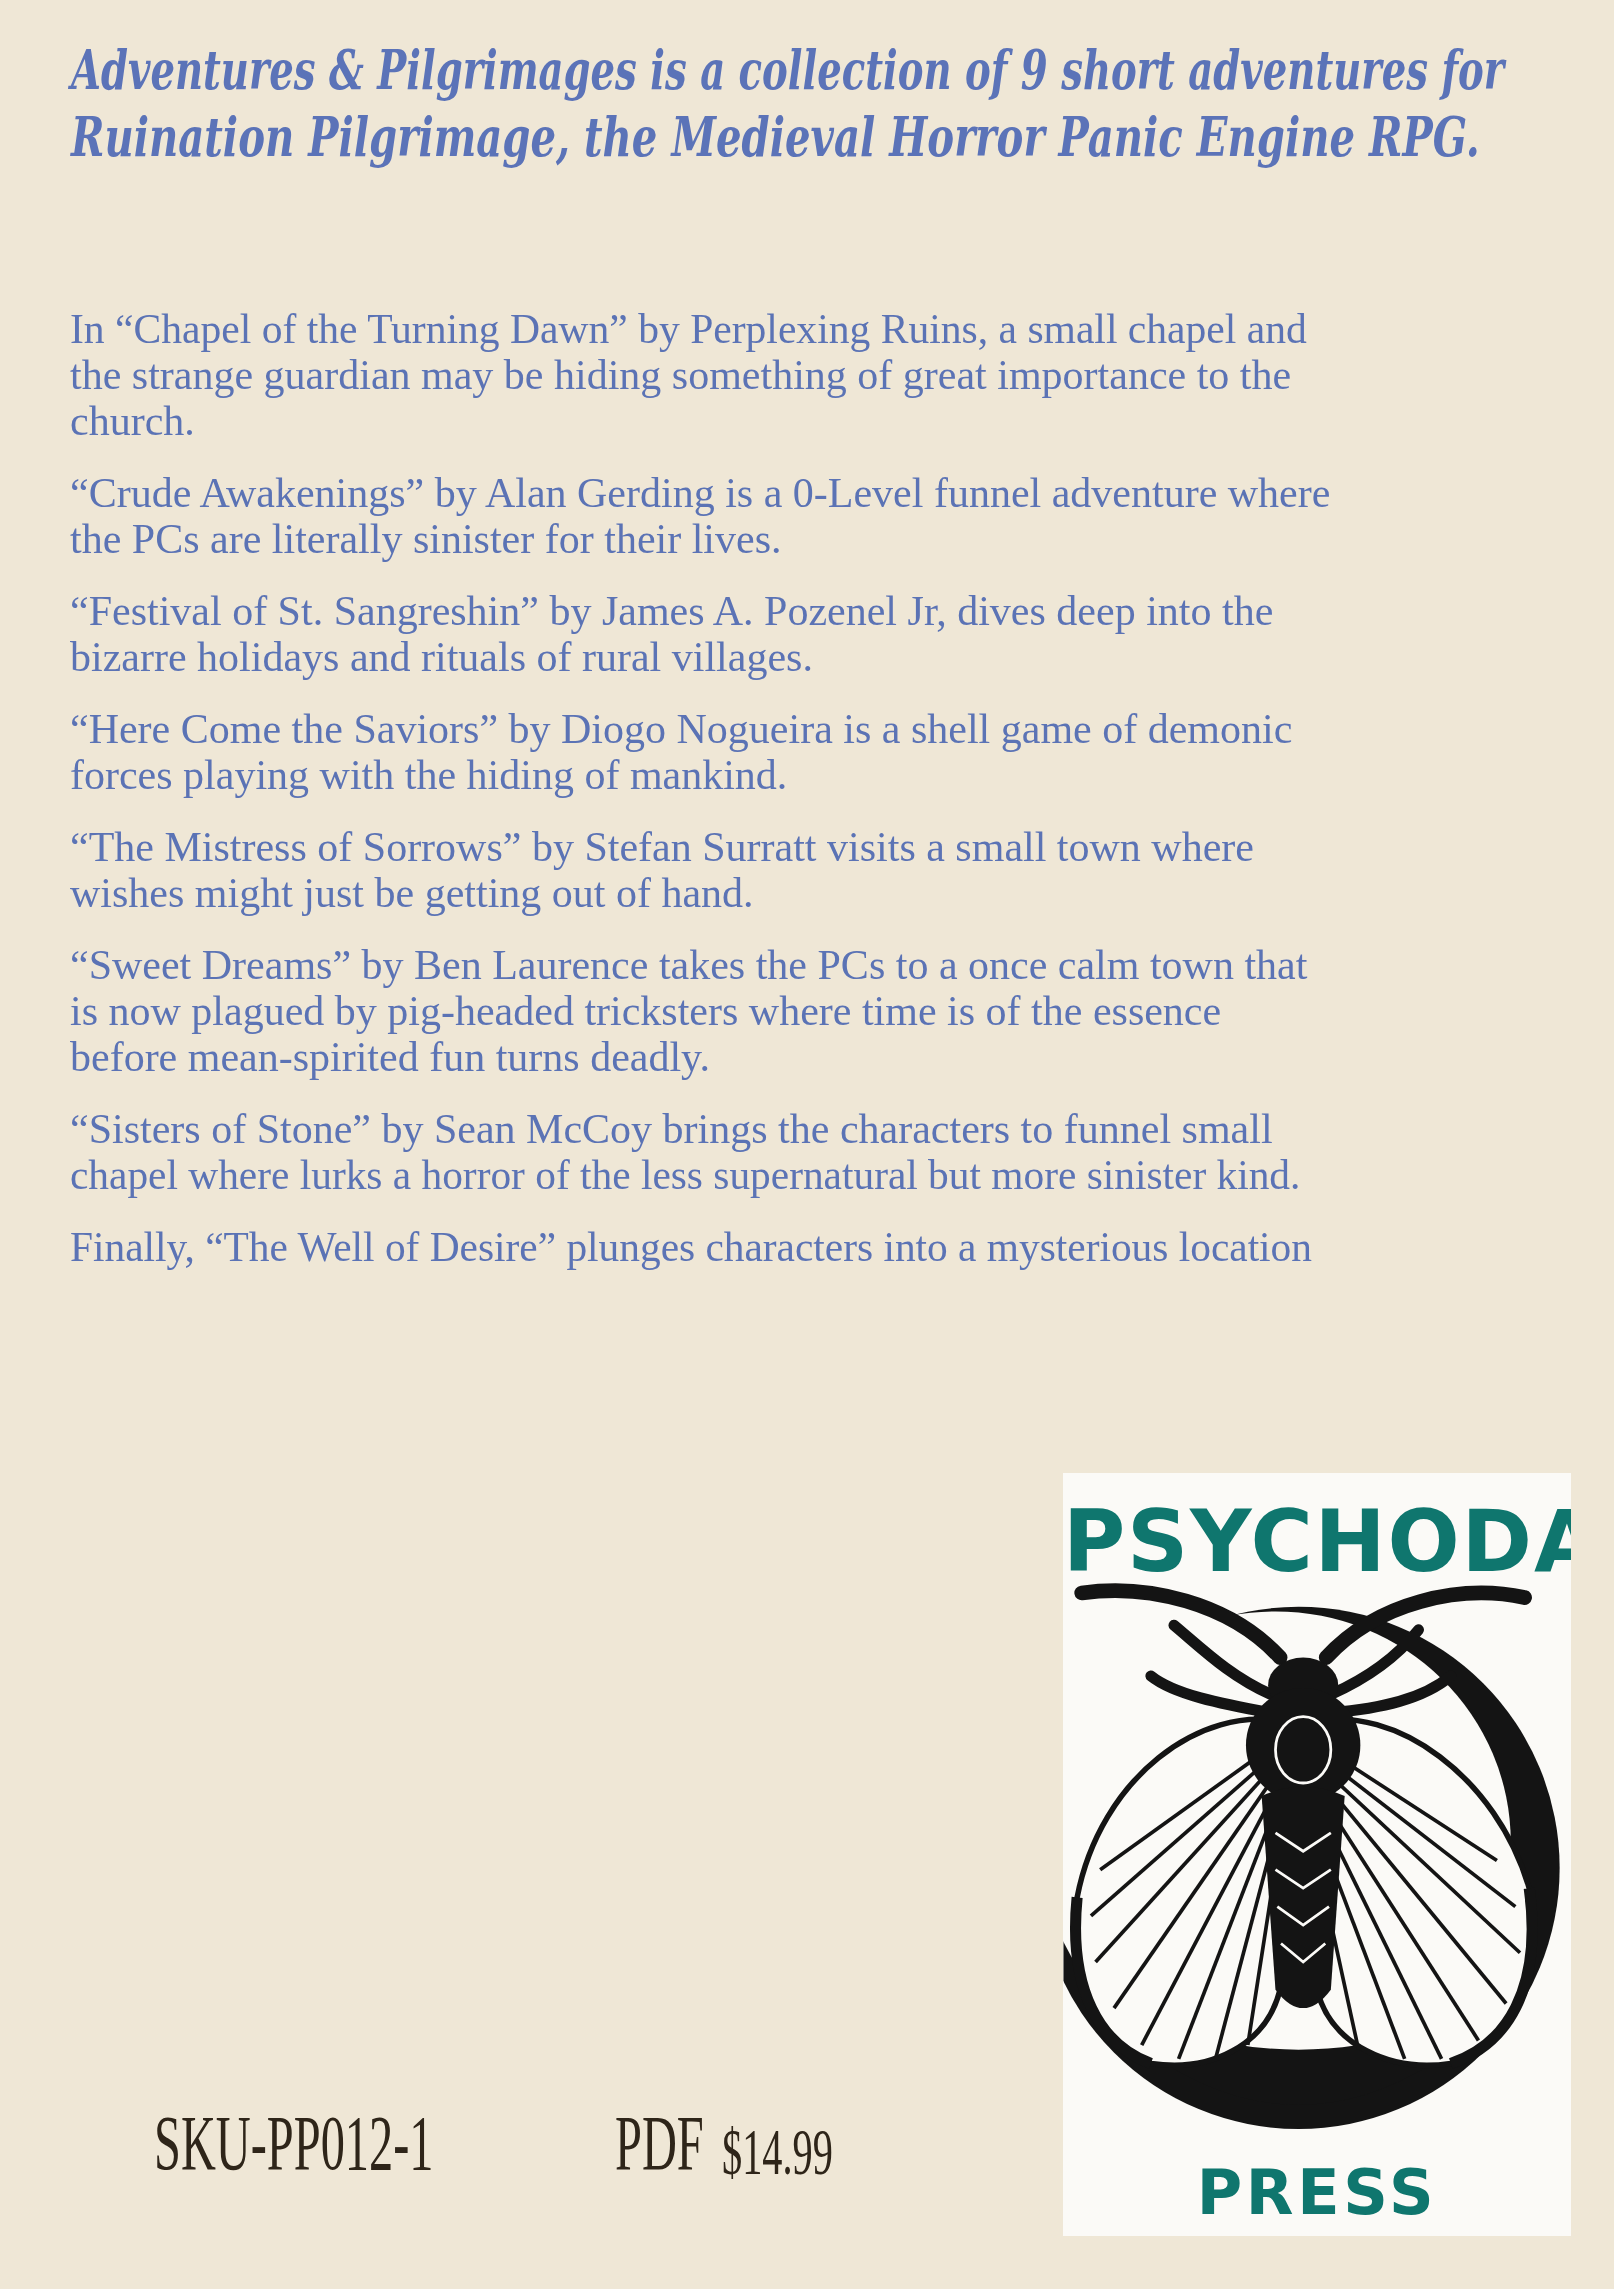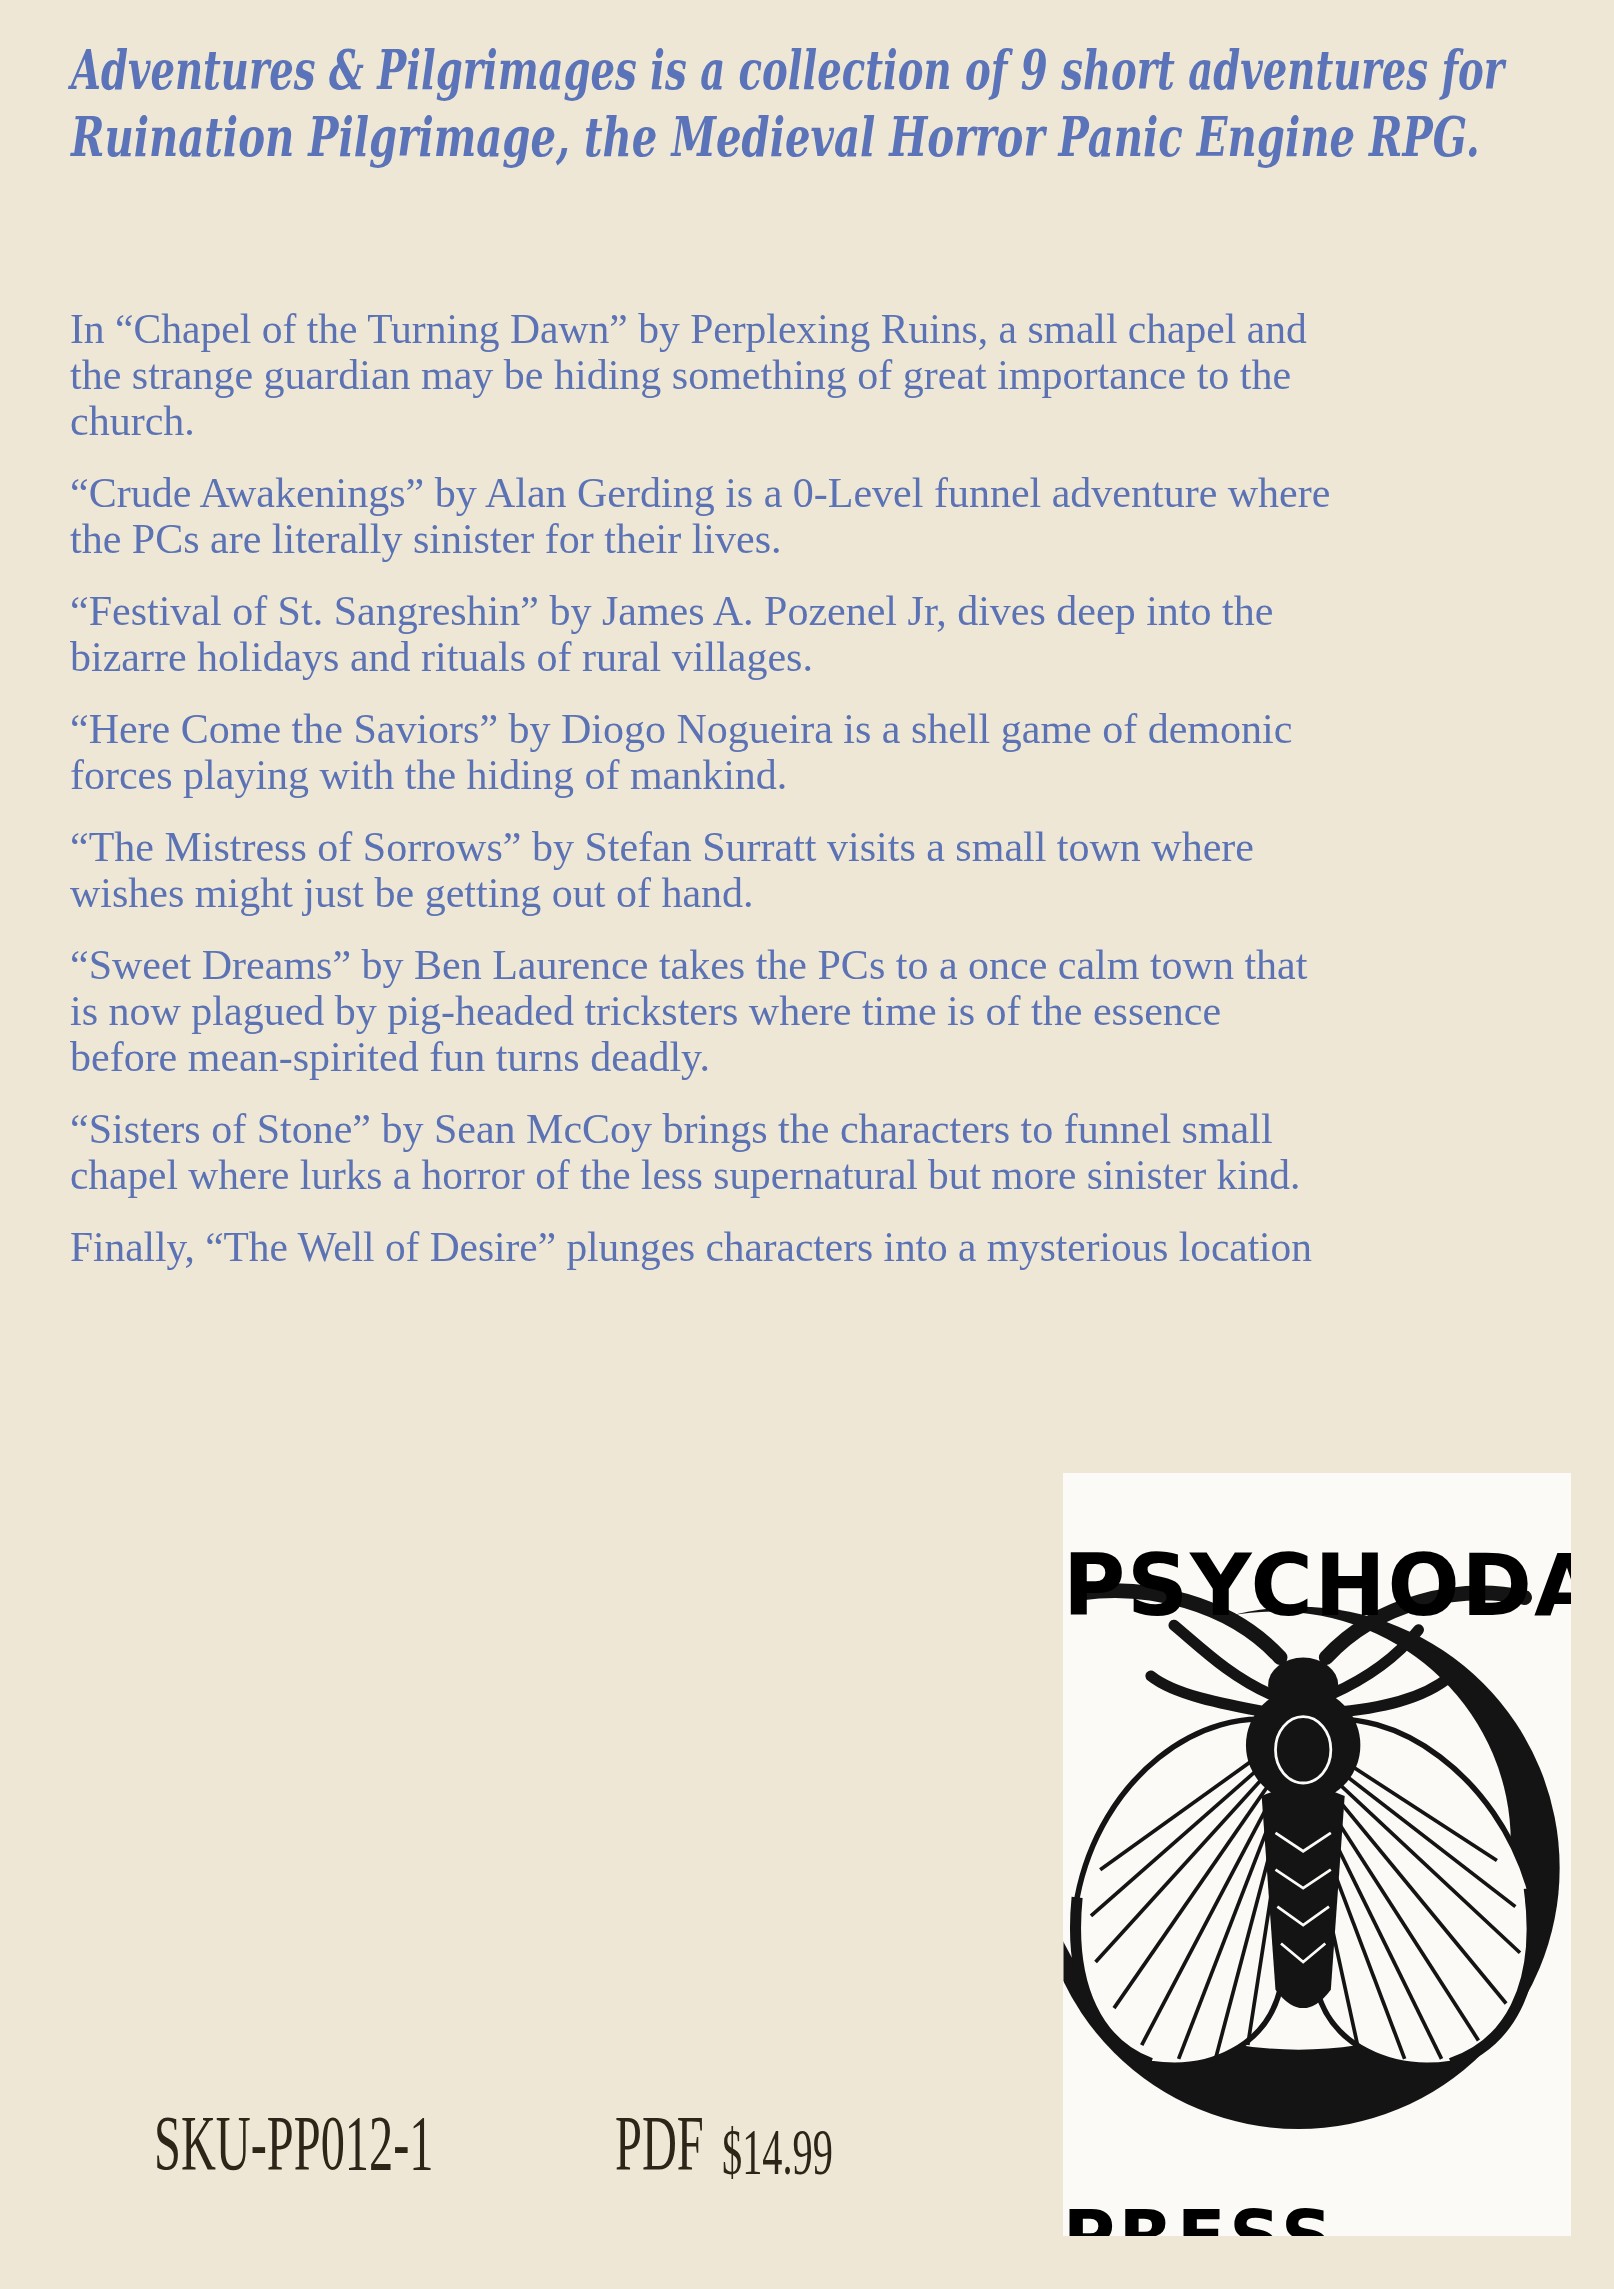"PSYCHODA" .logo-text { color: #000000 -> #0f766e; margin-top: 44px -> none; text-align: none -> center }
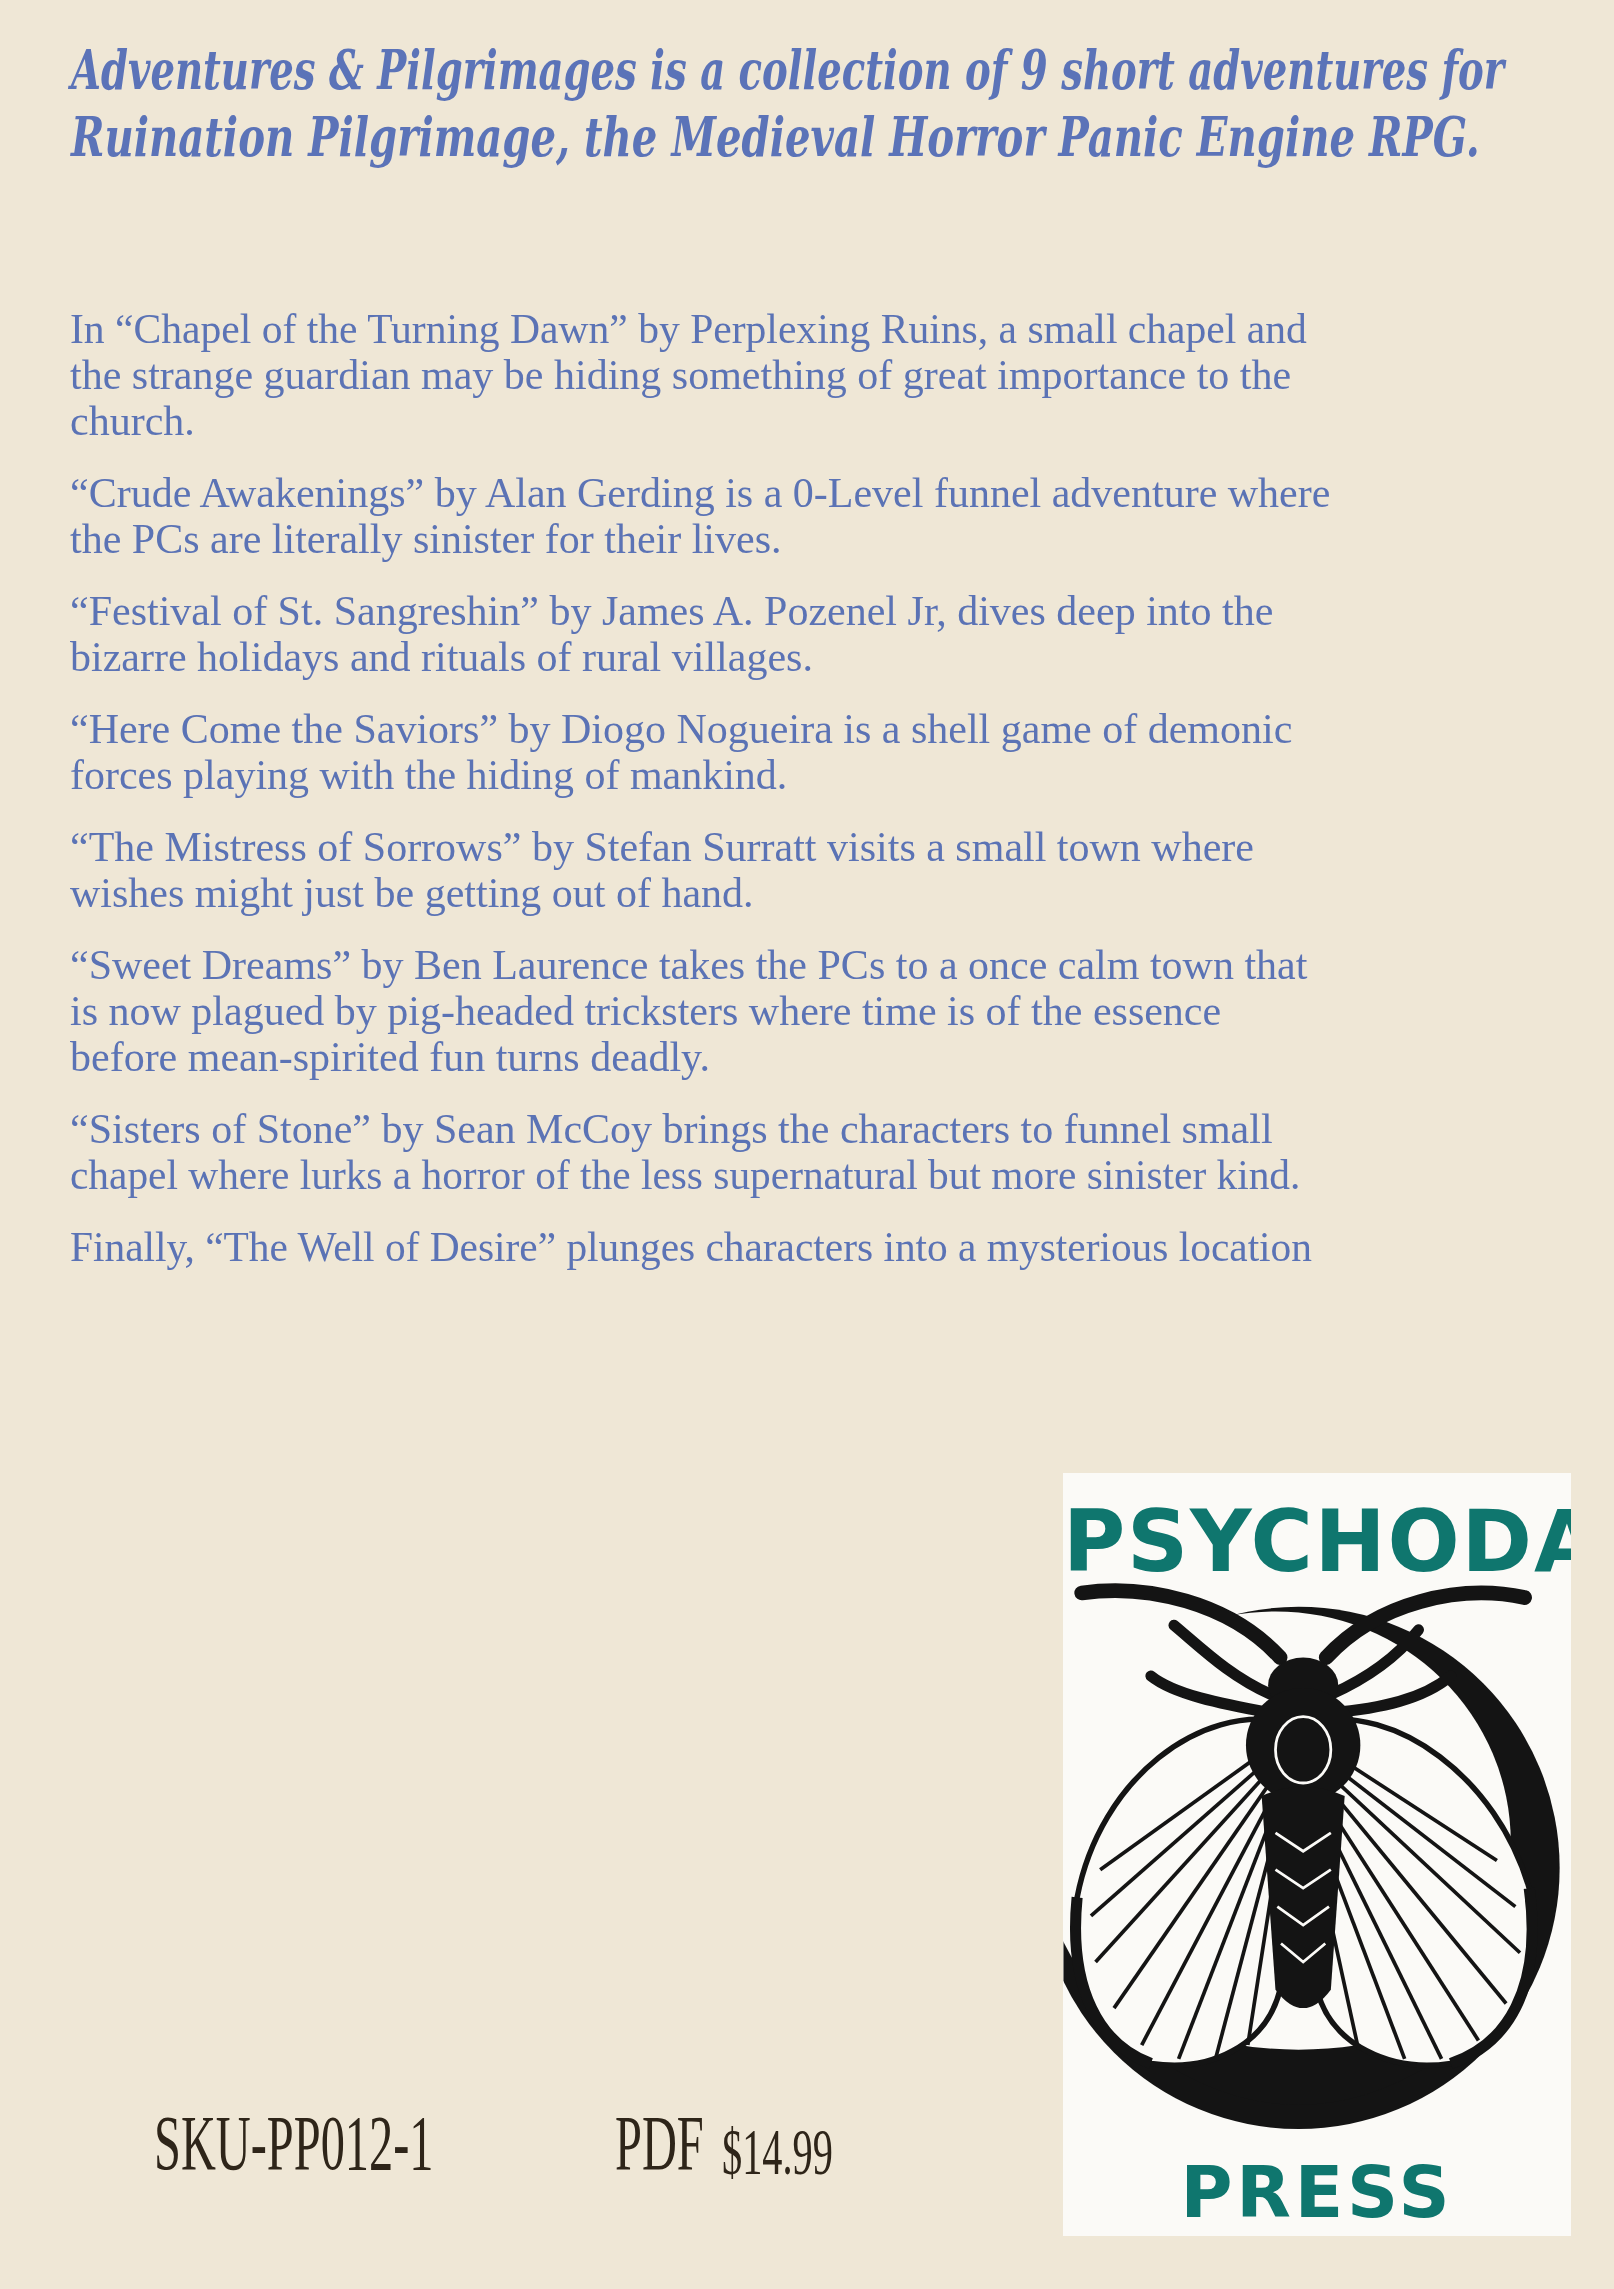"PRESS" .logo-bottom { font-size: 71px -> 62px }
